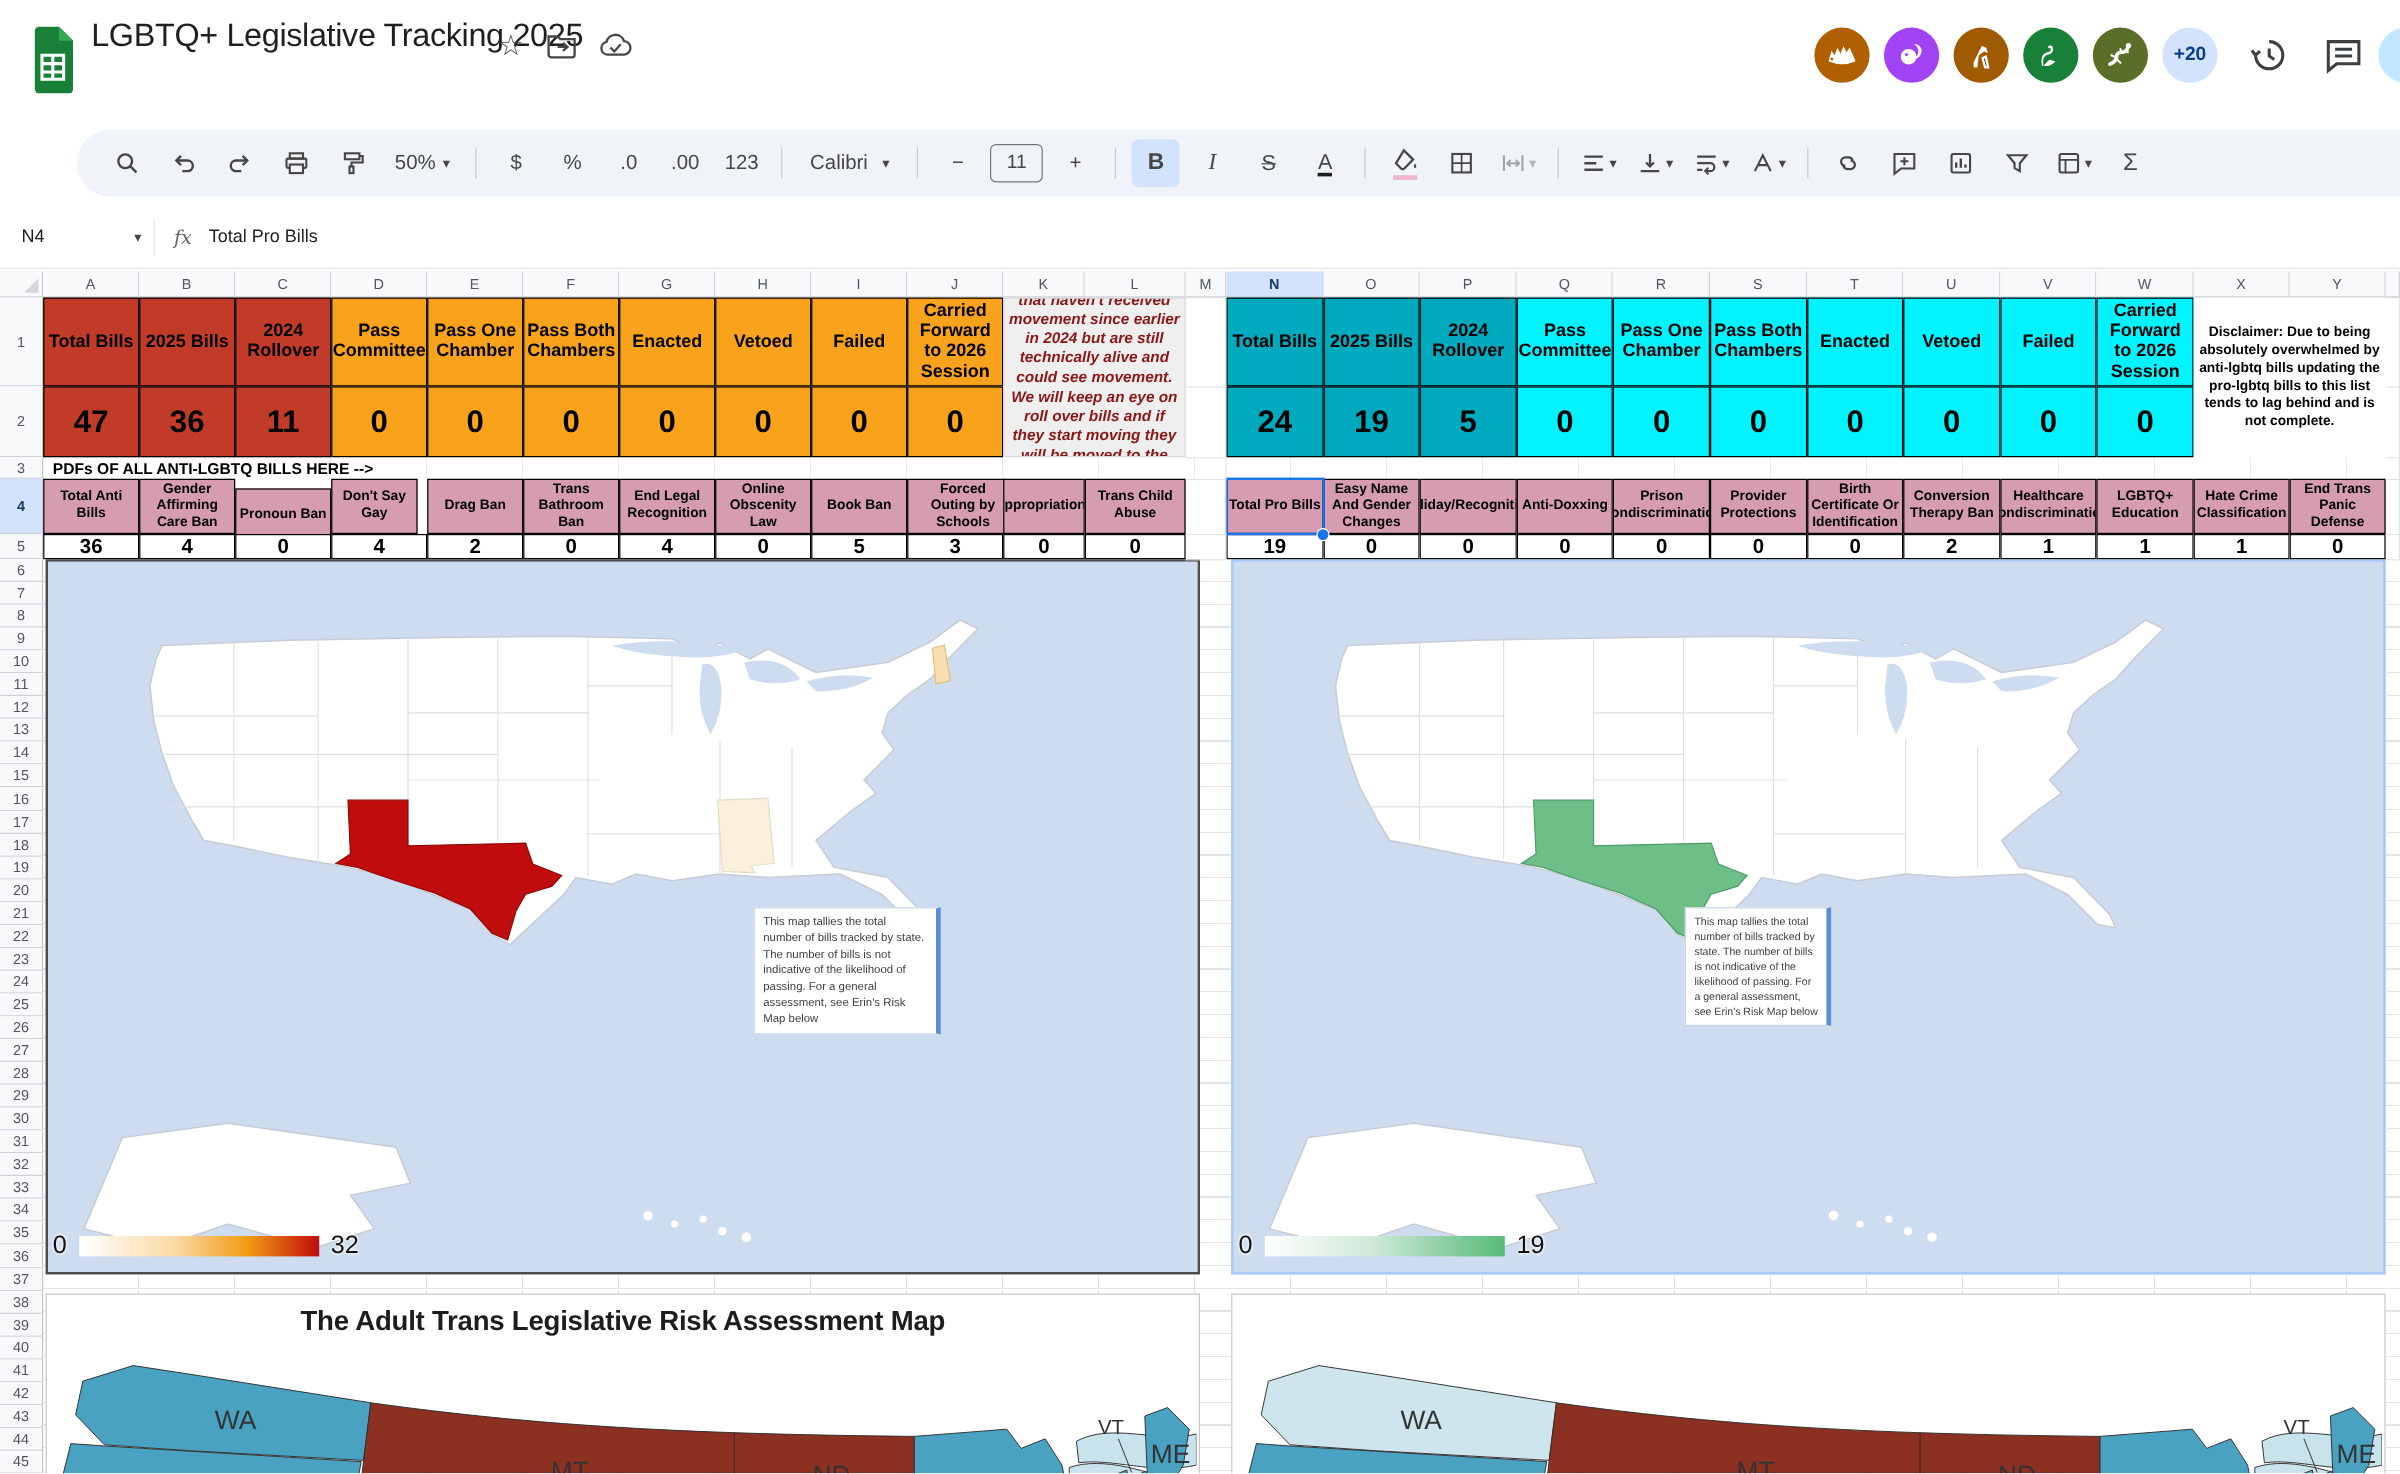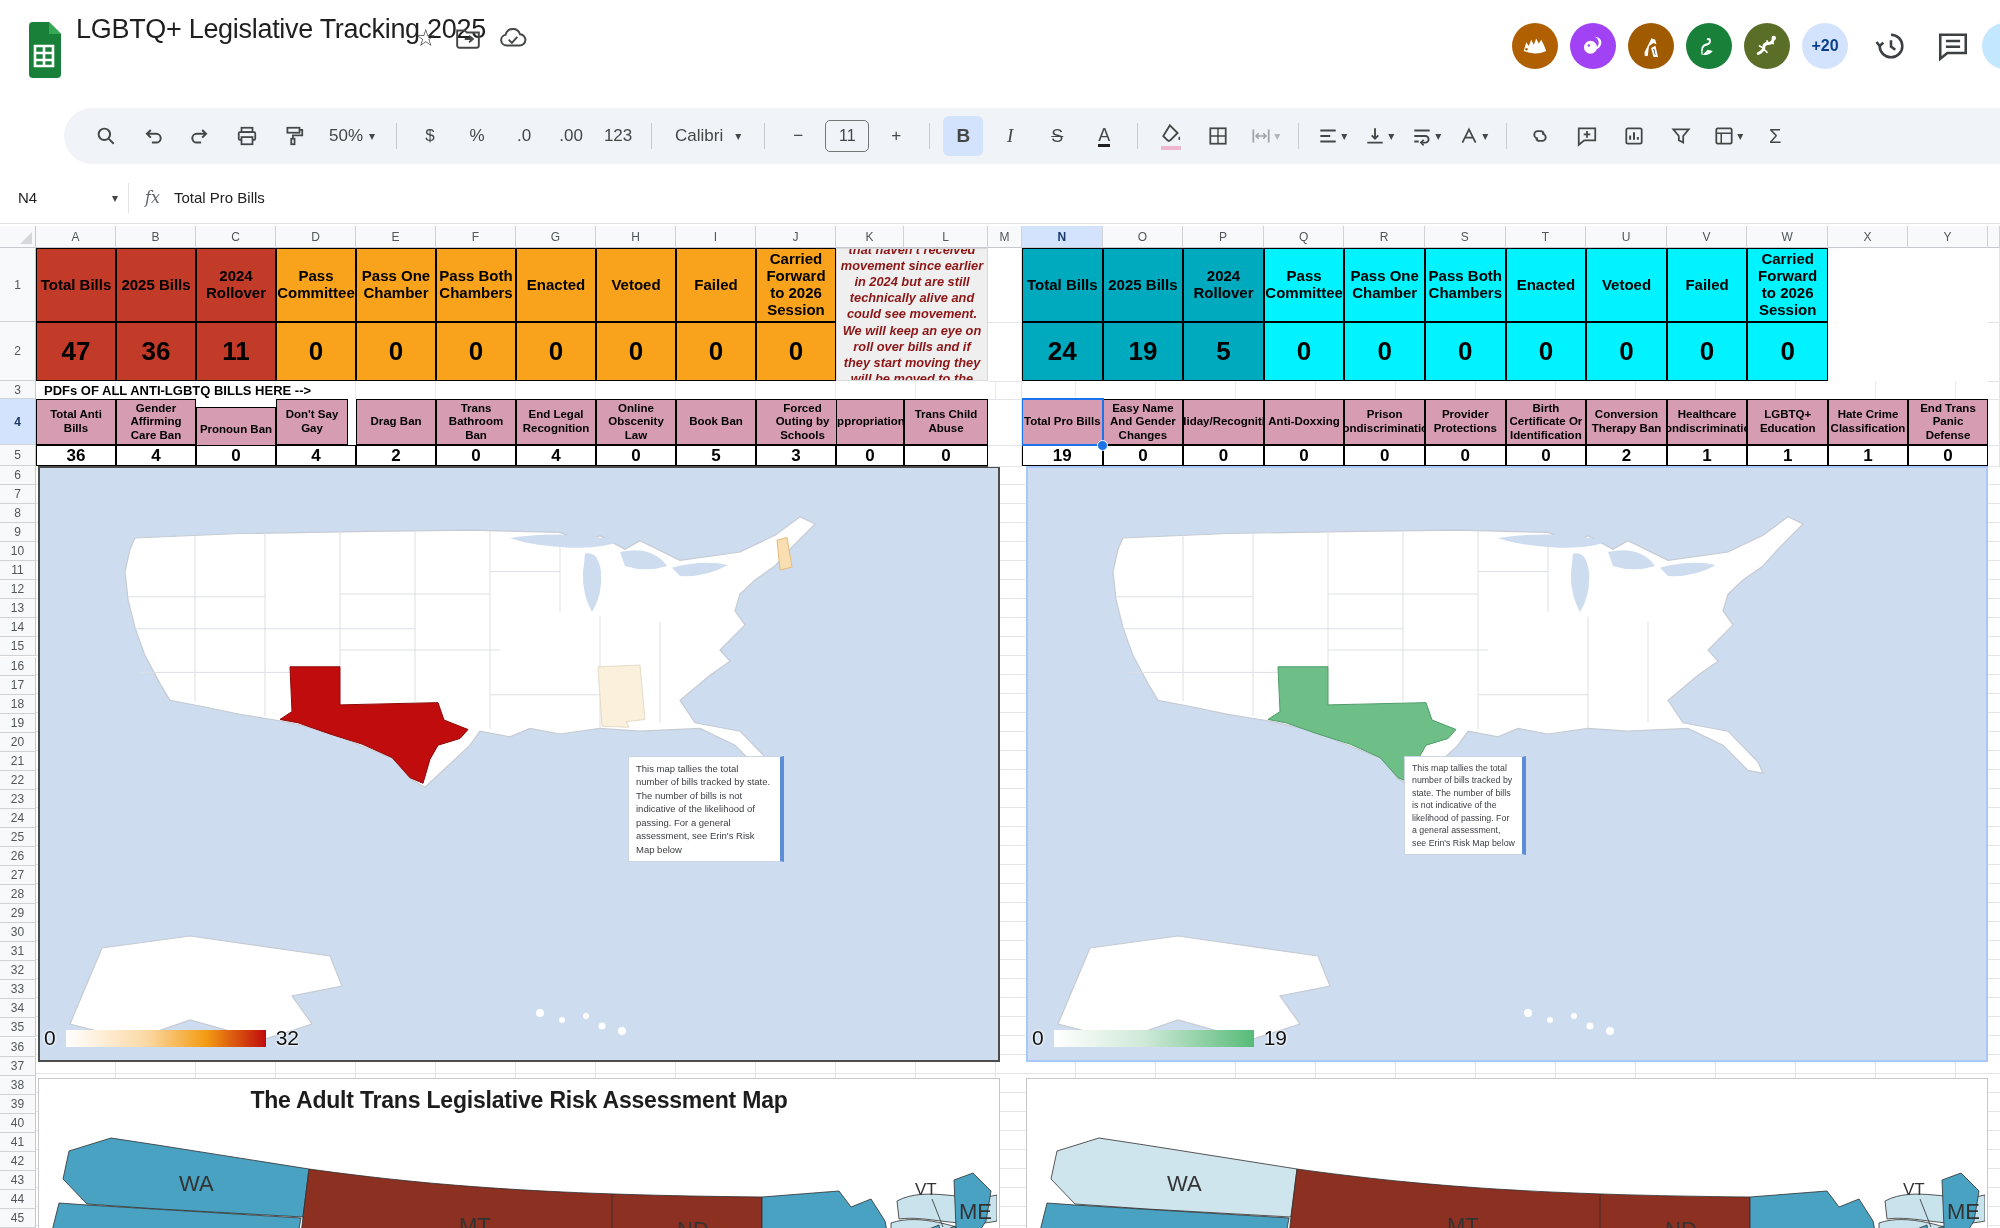"Disclaimer: Due to being absolutely" div.cell { html: none -> <div>Disclaimer: Due to being absolutely overwhelmed by anti-lgbtq bills updating the pro-lgbtq bills to this list tends to lag behind and is not complete.</div> }
